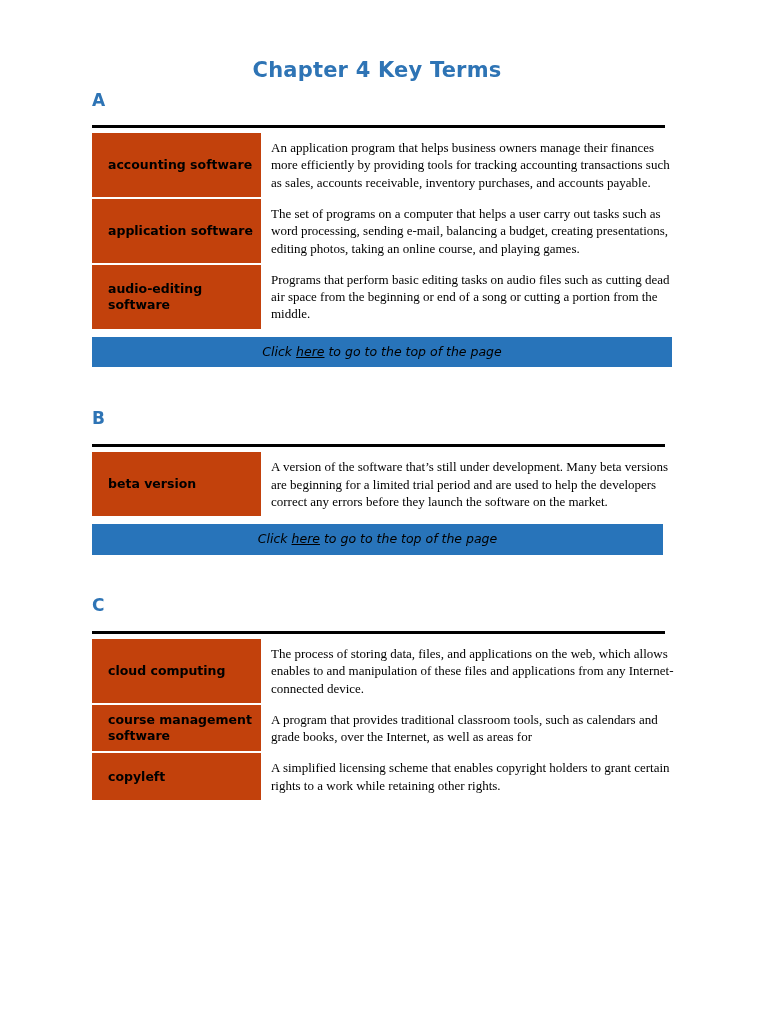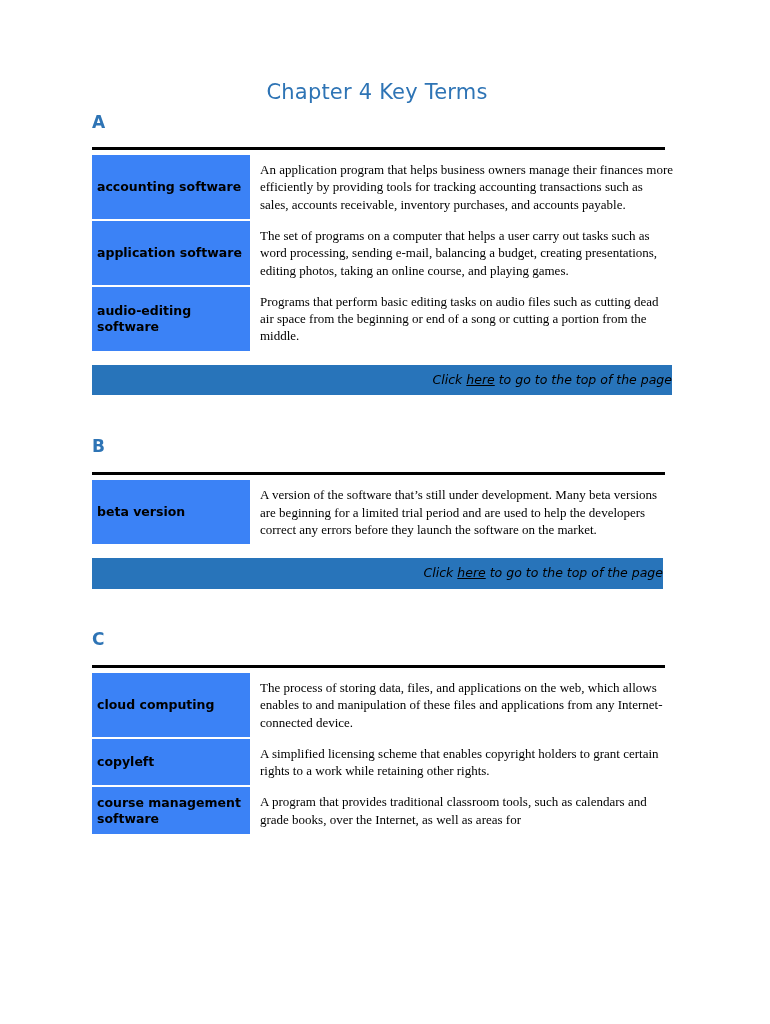"Chapter 4 Key Terms" .doc-title { font-weight: normal -> bold; padding-top: 80px -> 58px }
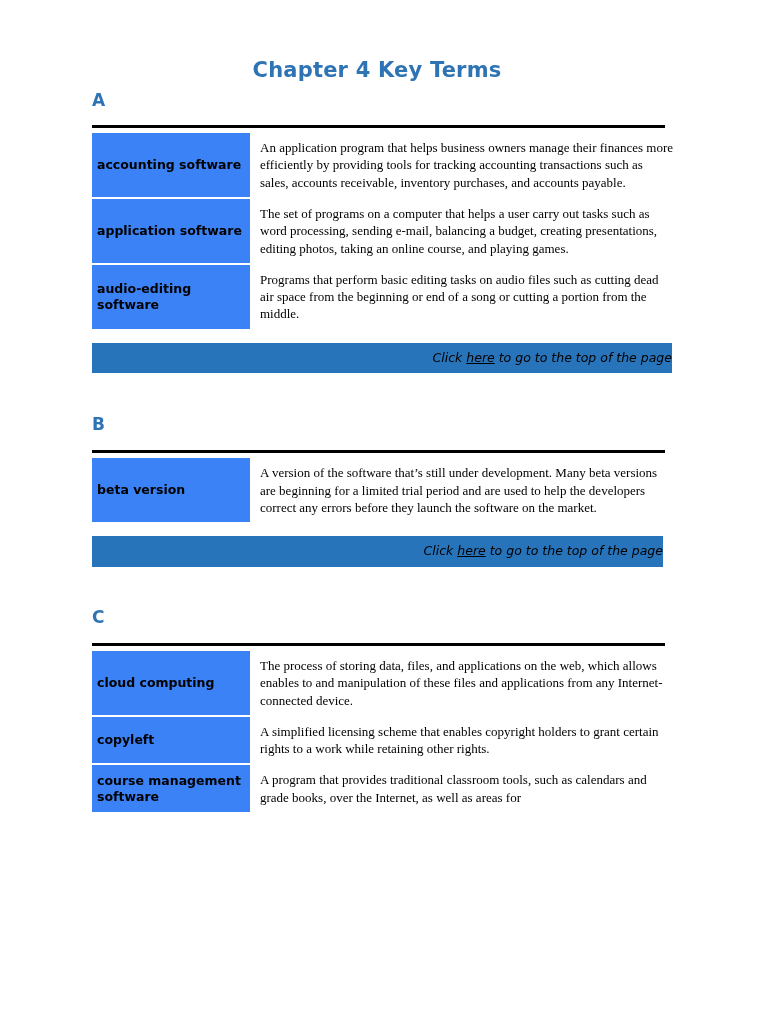"accounting software" .term-cell { background: #3b82f6 -> #c2410c; padding: 6px 8px 6px 5px -> 6px 8px 6px 16px }
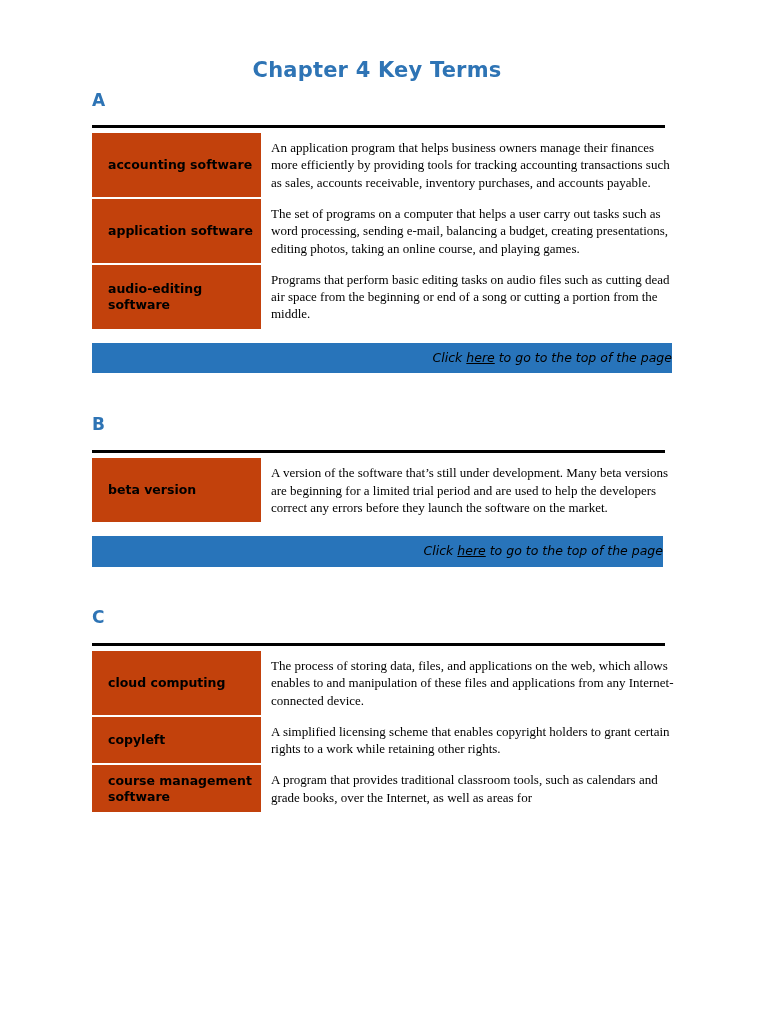"Click here to go to" .top-bar { margin-top: 12px -> 6px; text-align: right -> center }
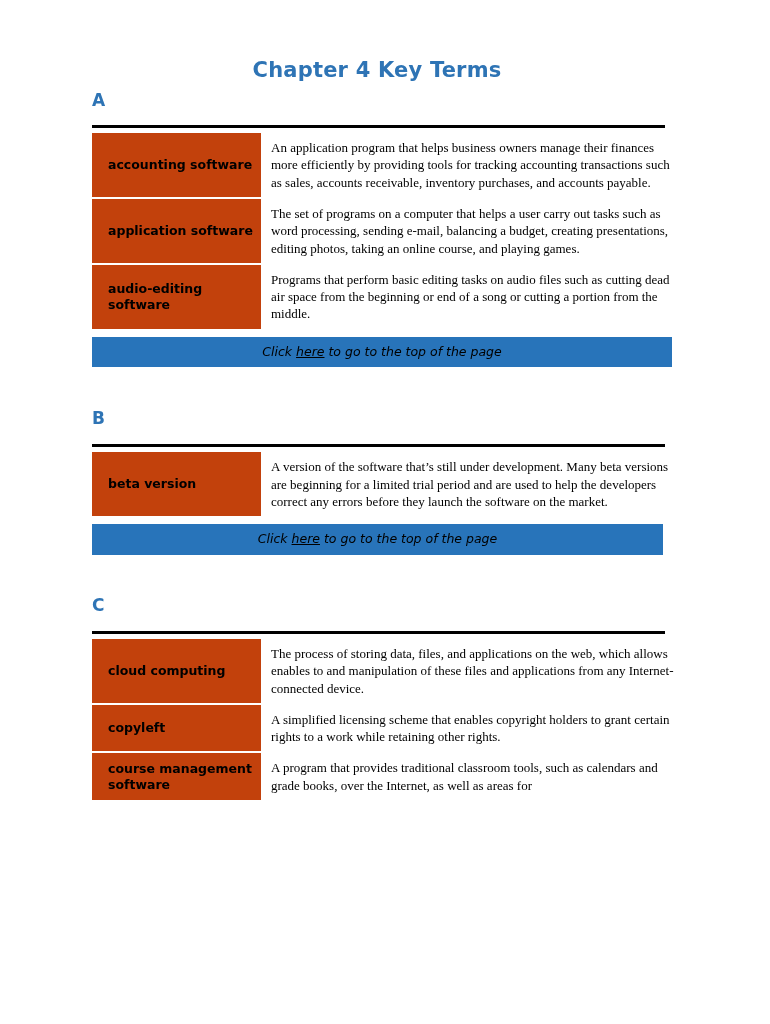"copyleft" tr { order: before "course management software" -> after "course management software" }
